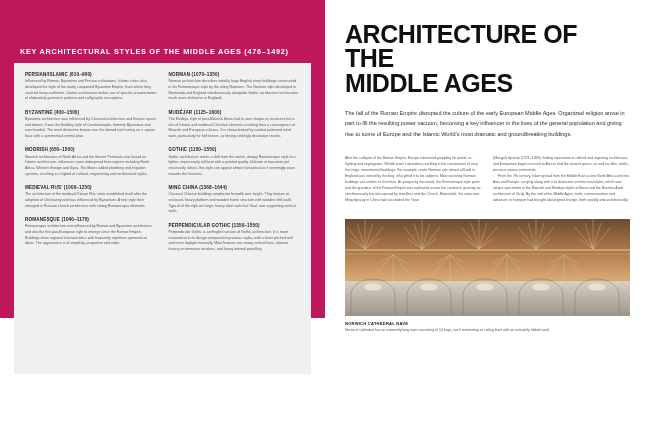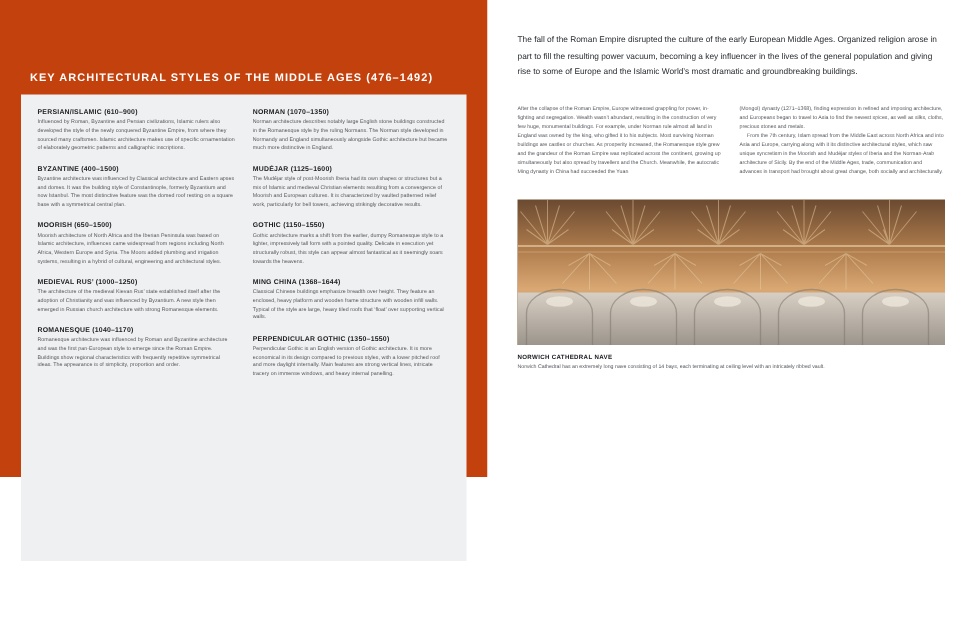"ARCHITECTURE OF THE" h1.main-title { html: none -> <h1> <span>ARCHITECTURE OF THE</span> <span>MIDDLE AGES</span> </h1> }
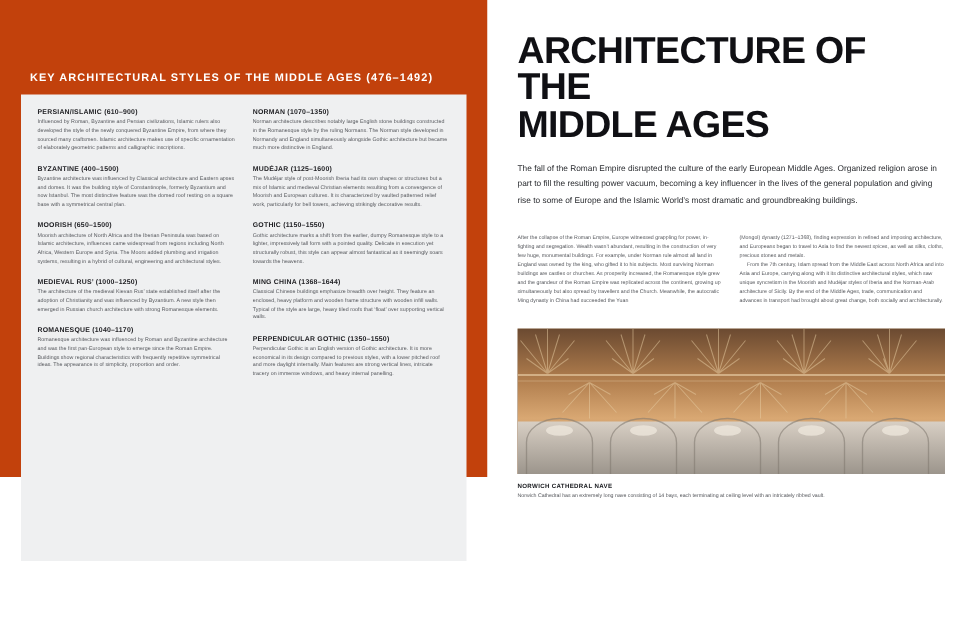"KEY ARCHITECTURAL STYLES OF THE" .page-left { background: #c2410c -> #be185d }
